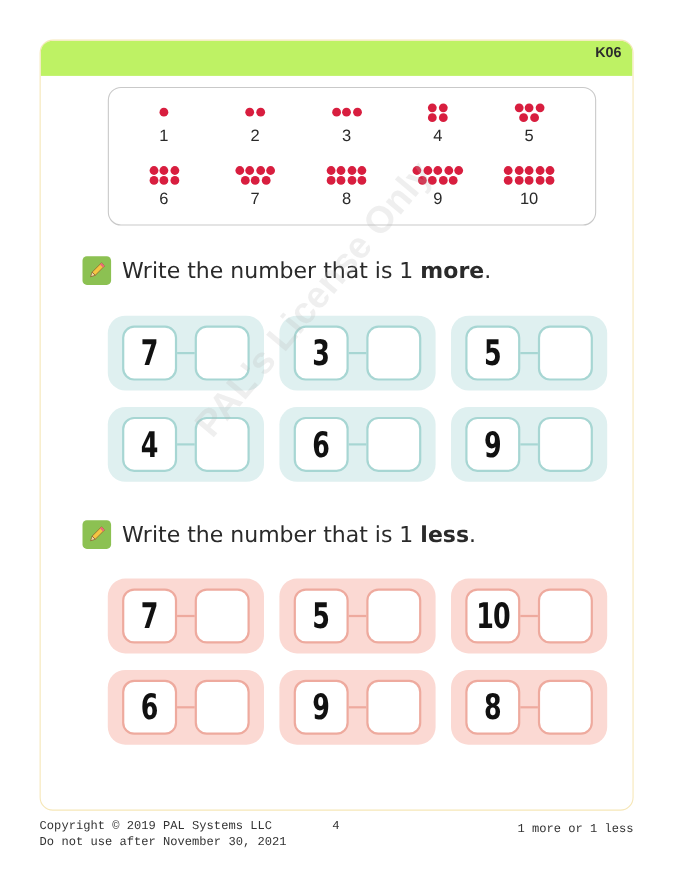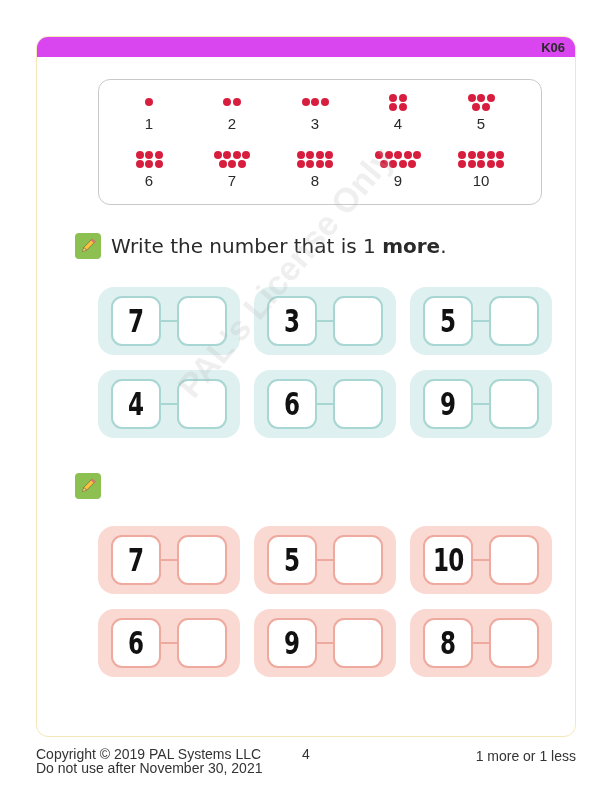"K06" .topbar { background: #d946ef -> #bef264; height: 20px -> 32px }
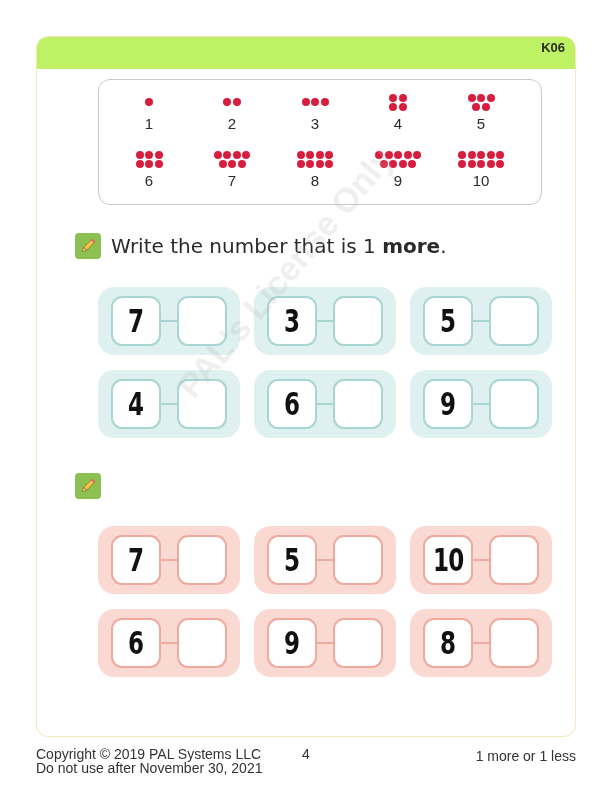"Write the number that is 1 less." span.instr-text { html: none -> <span><span>Write the number that is 1 </span><b>less</b><span>.</span></span> }
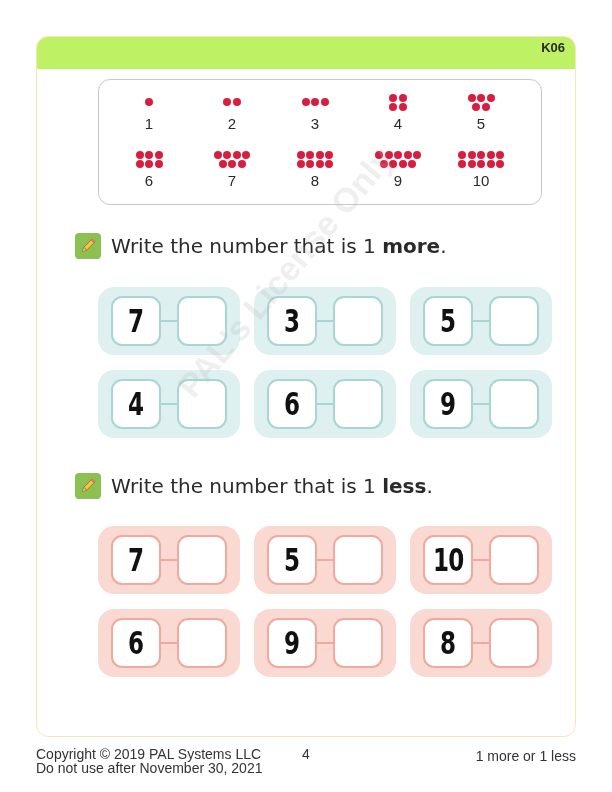"Copyright © 2019 PAL Systems" .footer { font-family: none -> Liberation Mono, monospace; font-size: 14px -> 11px }
